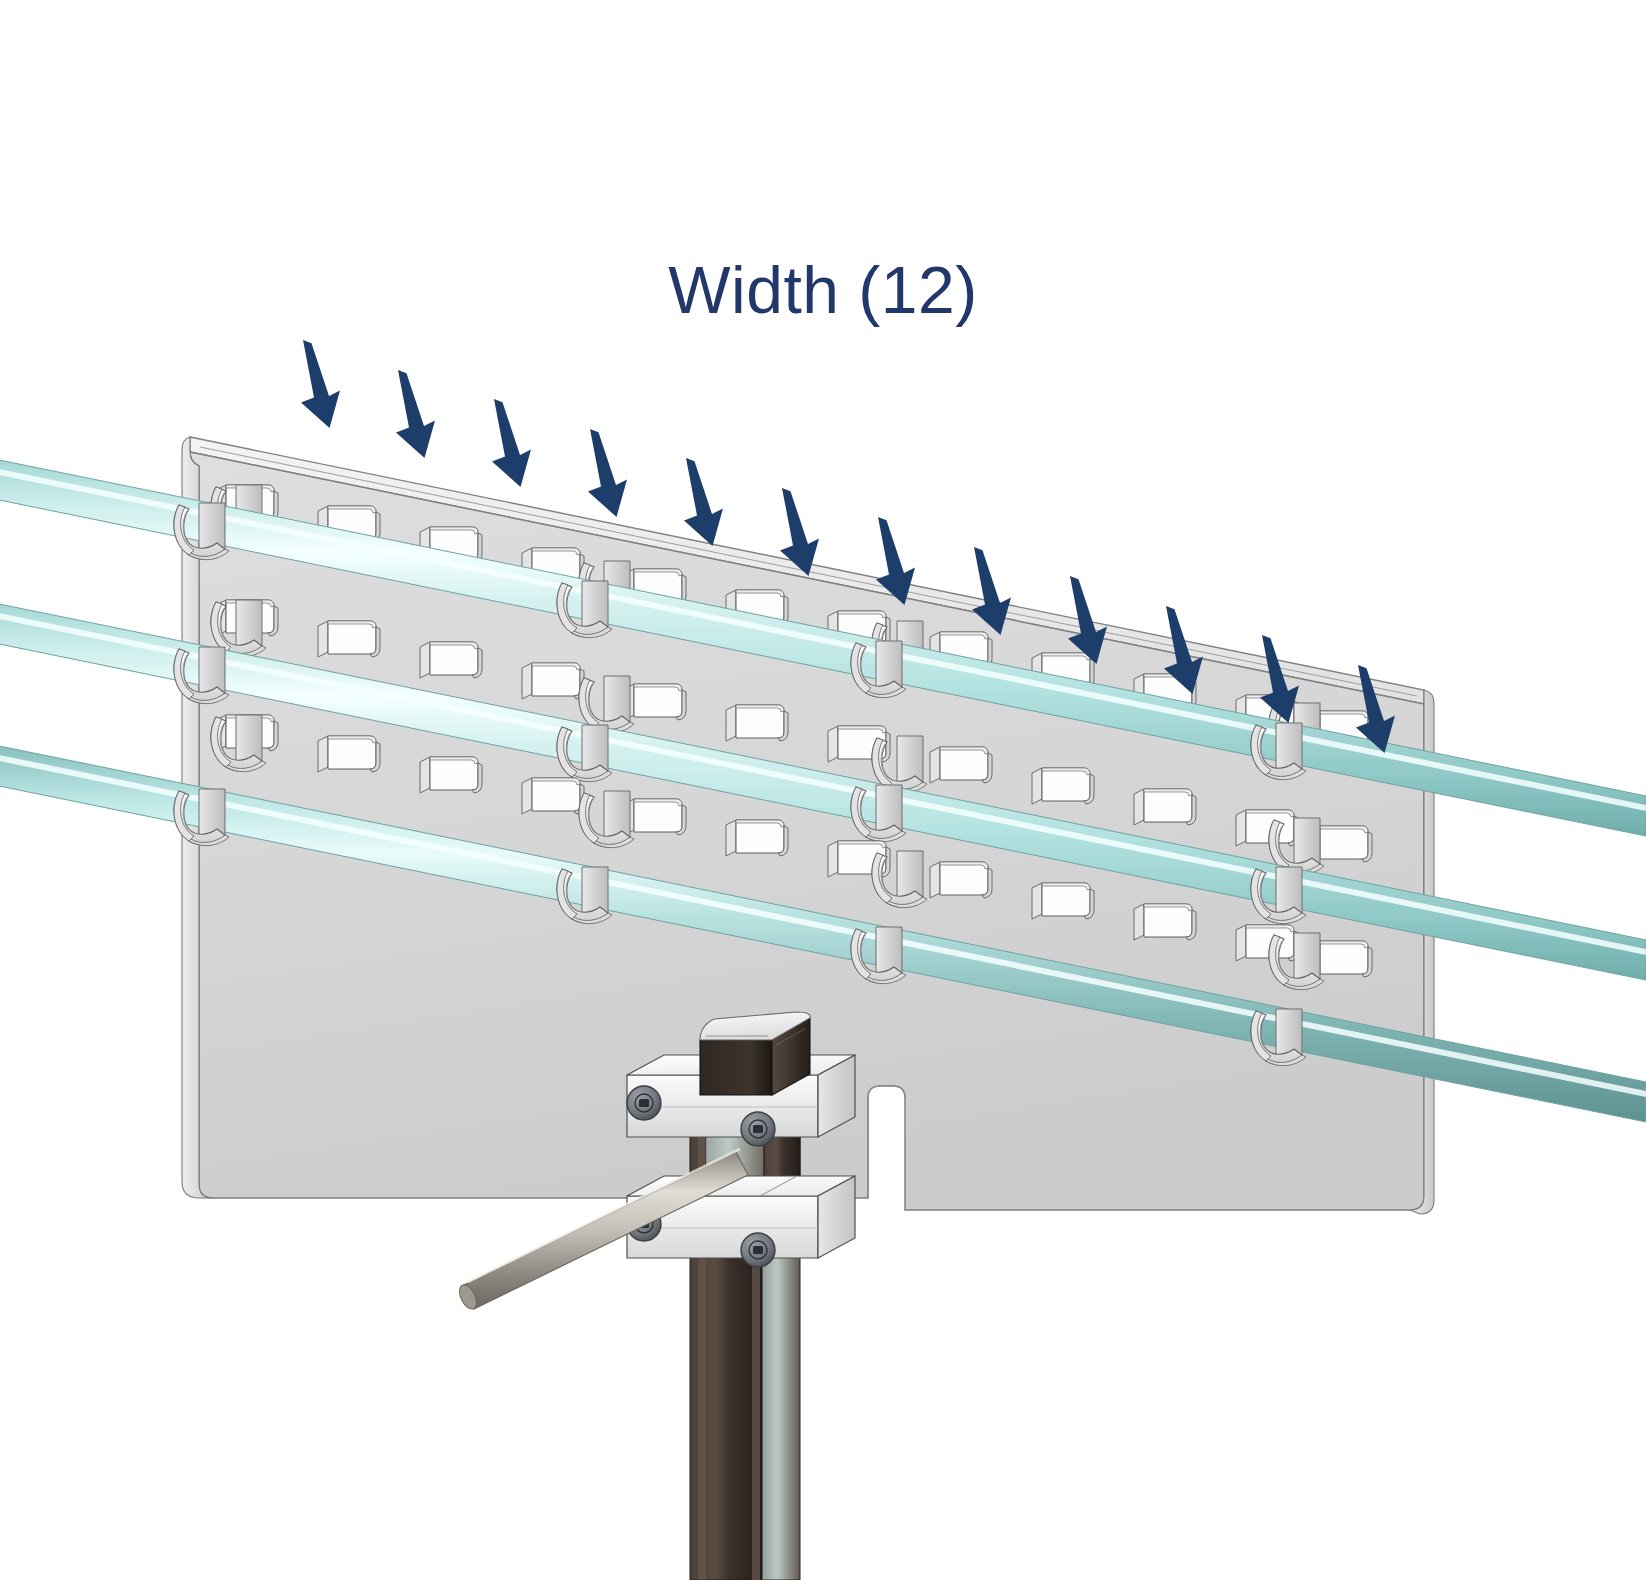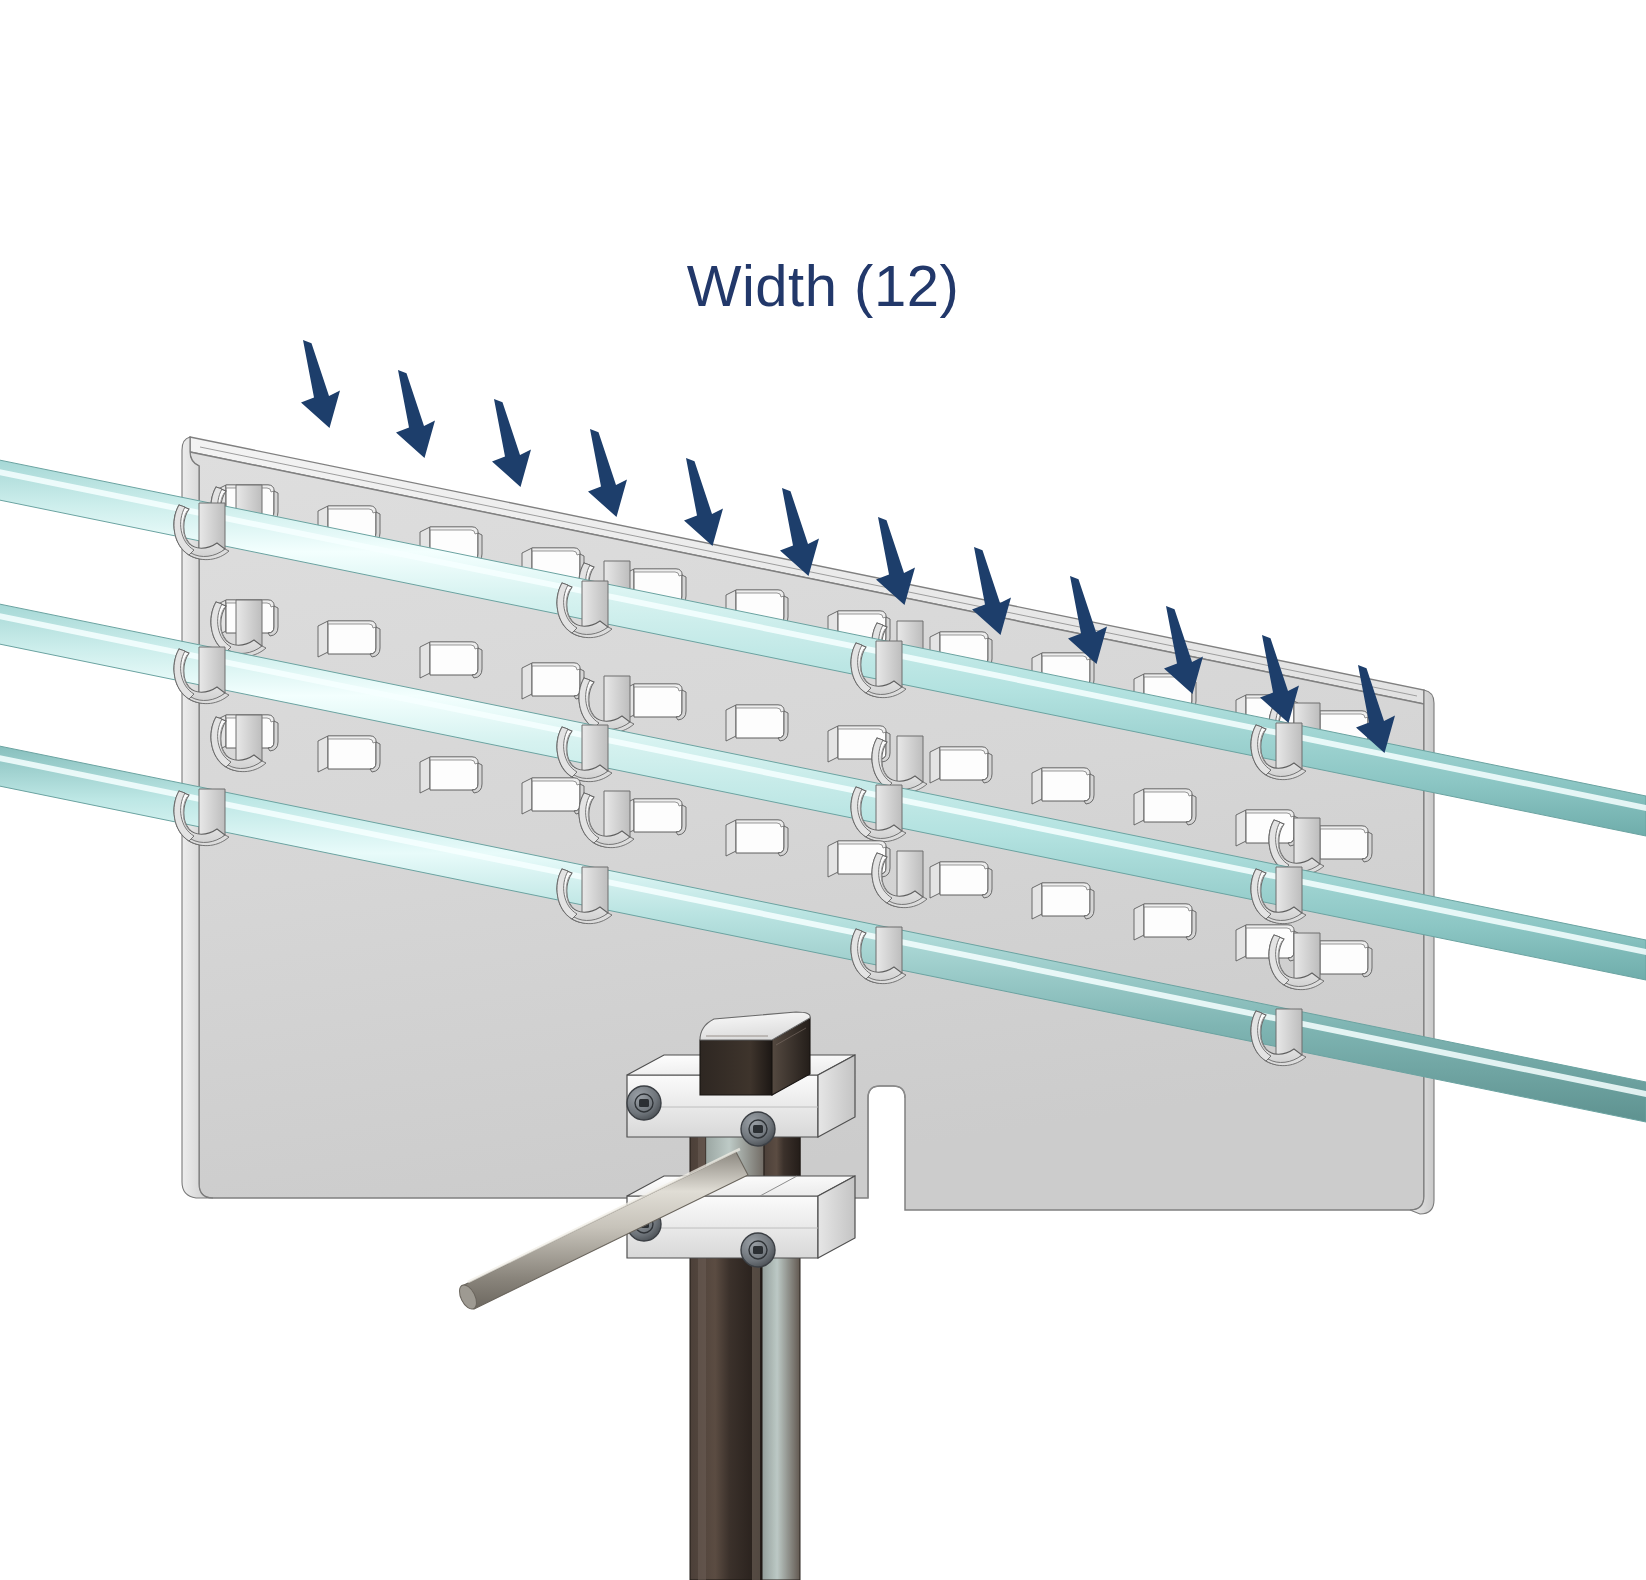"Width (12)" .title-text { font-size: 58px -> 66px }
